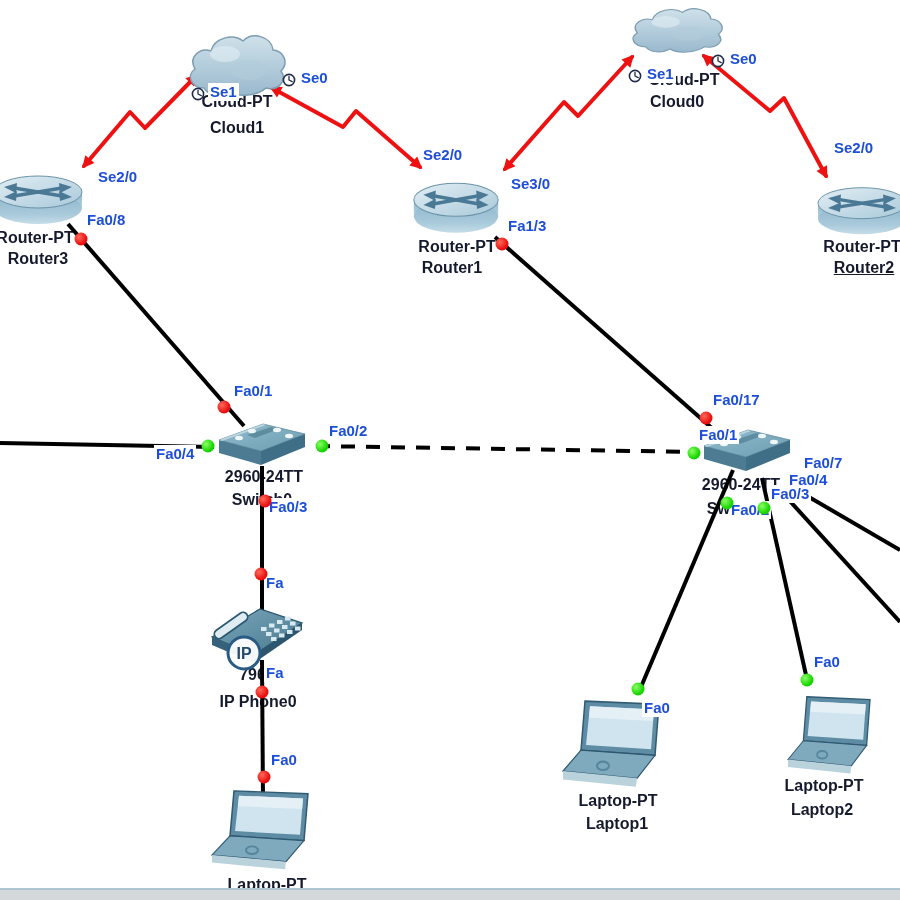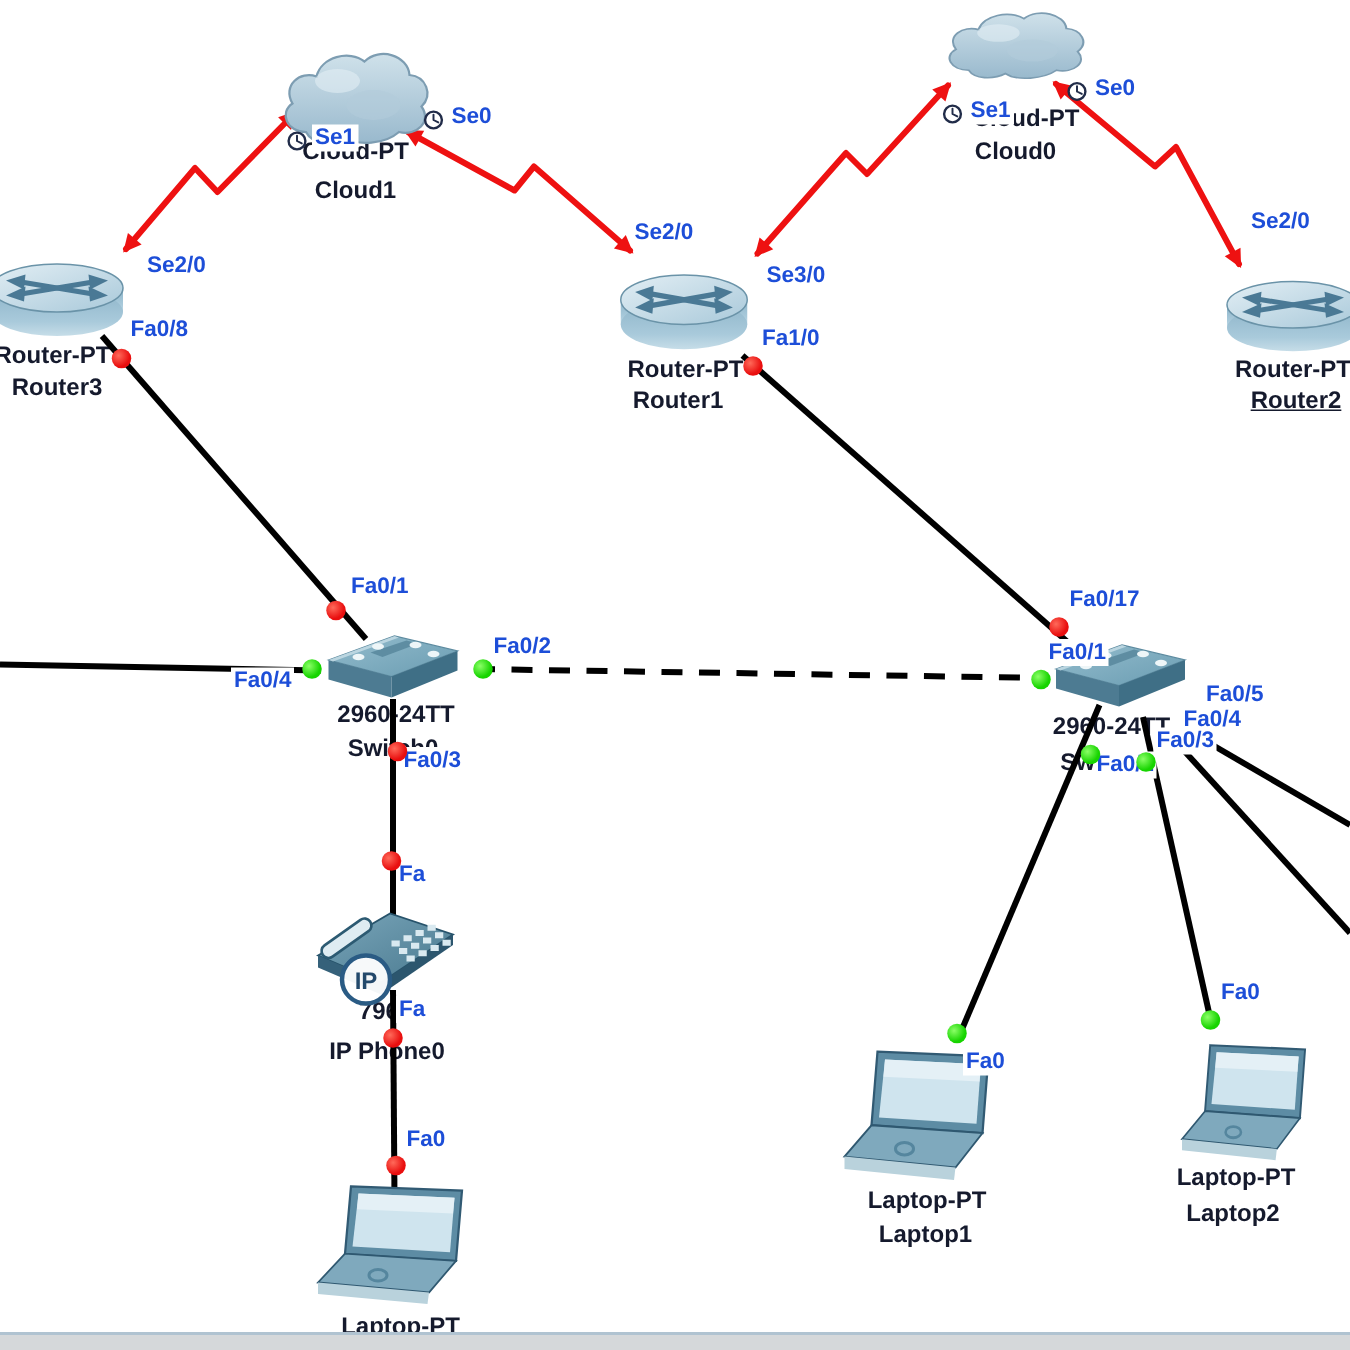"Fa1/0" span.pl-text { text: Fa1/0 -> Fa1/3 }
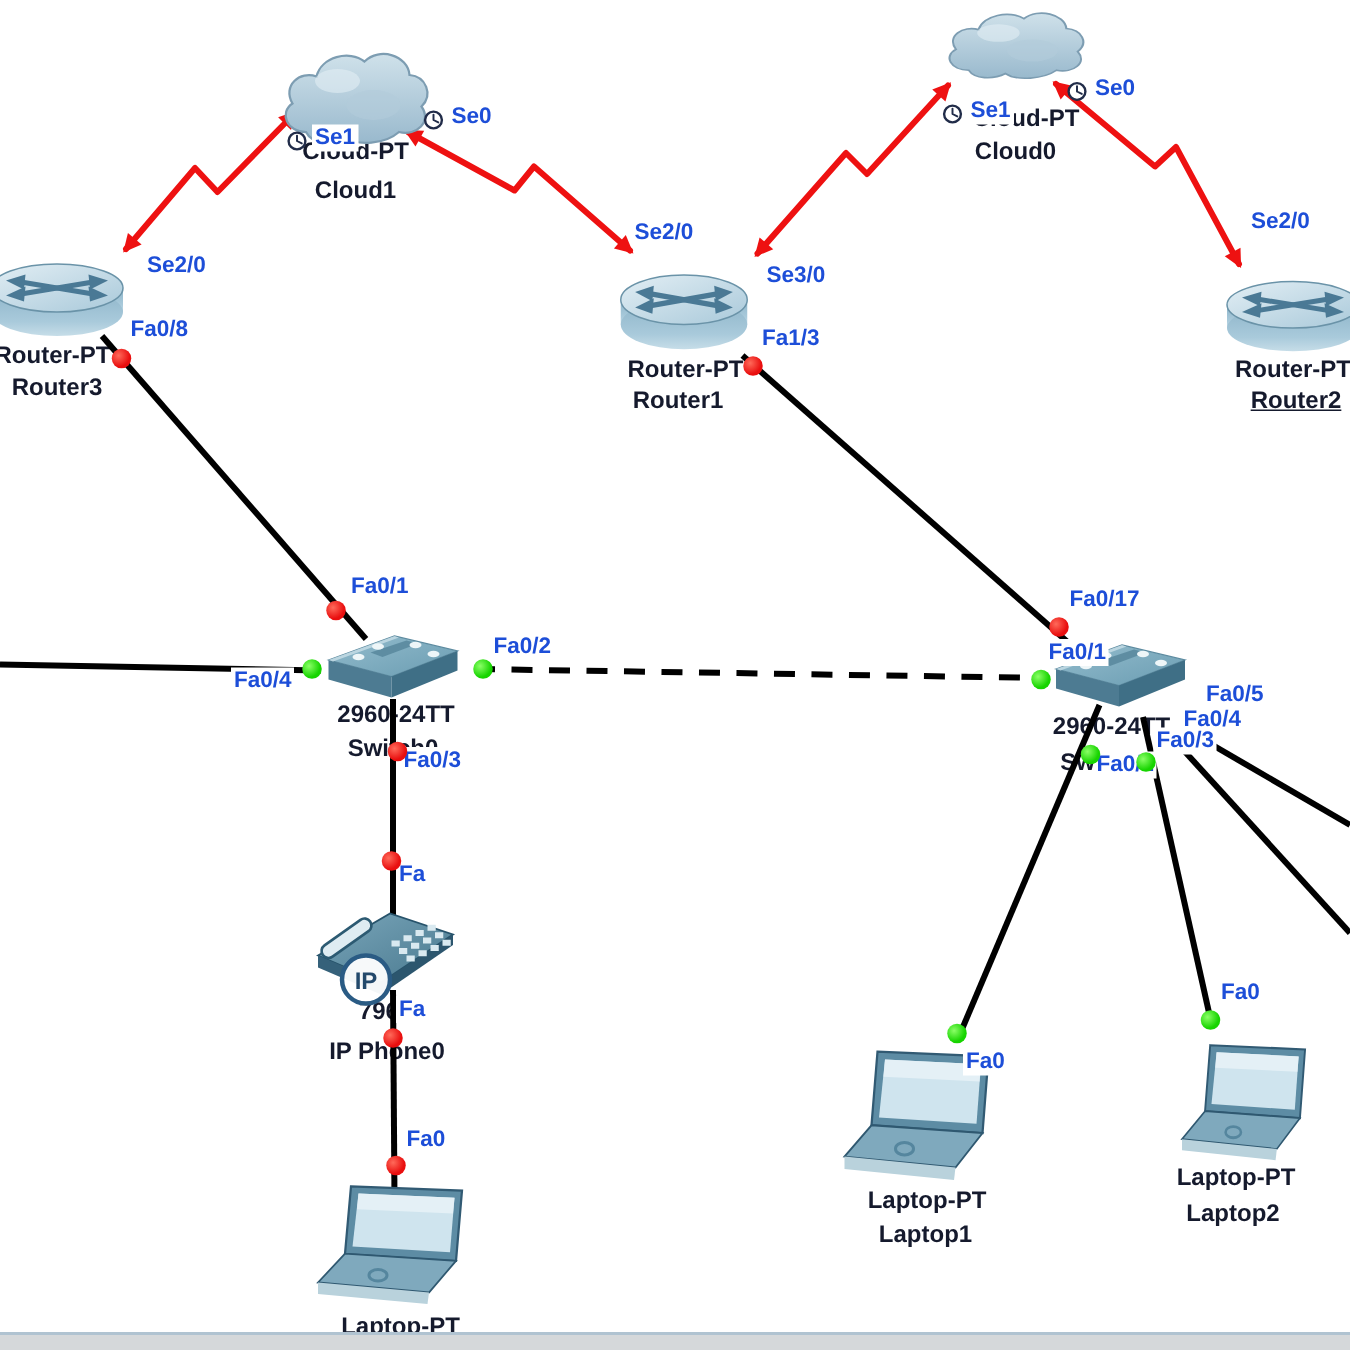"Fa0/5" span.pl-text { text: Fa0/5 -> Fa0/7 }
